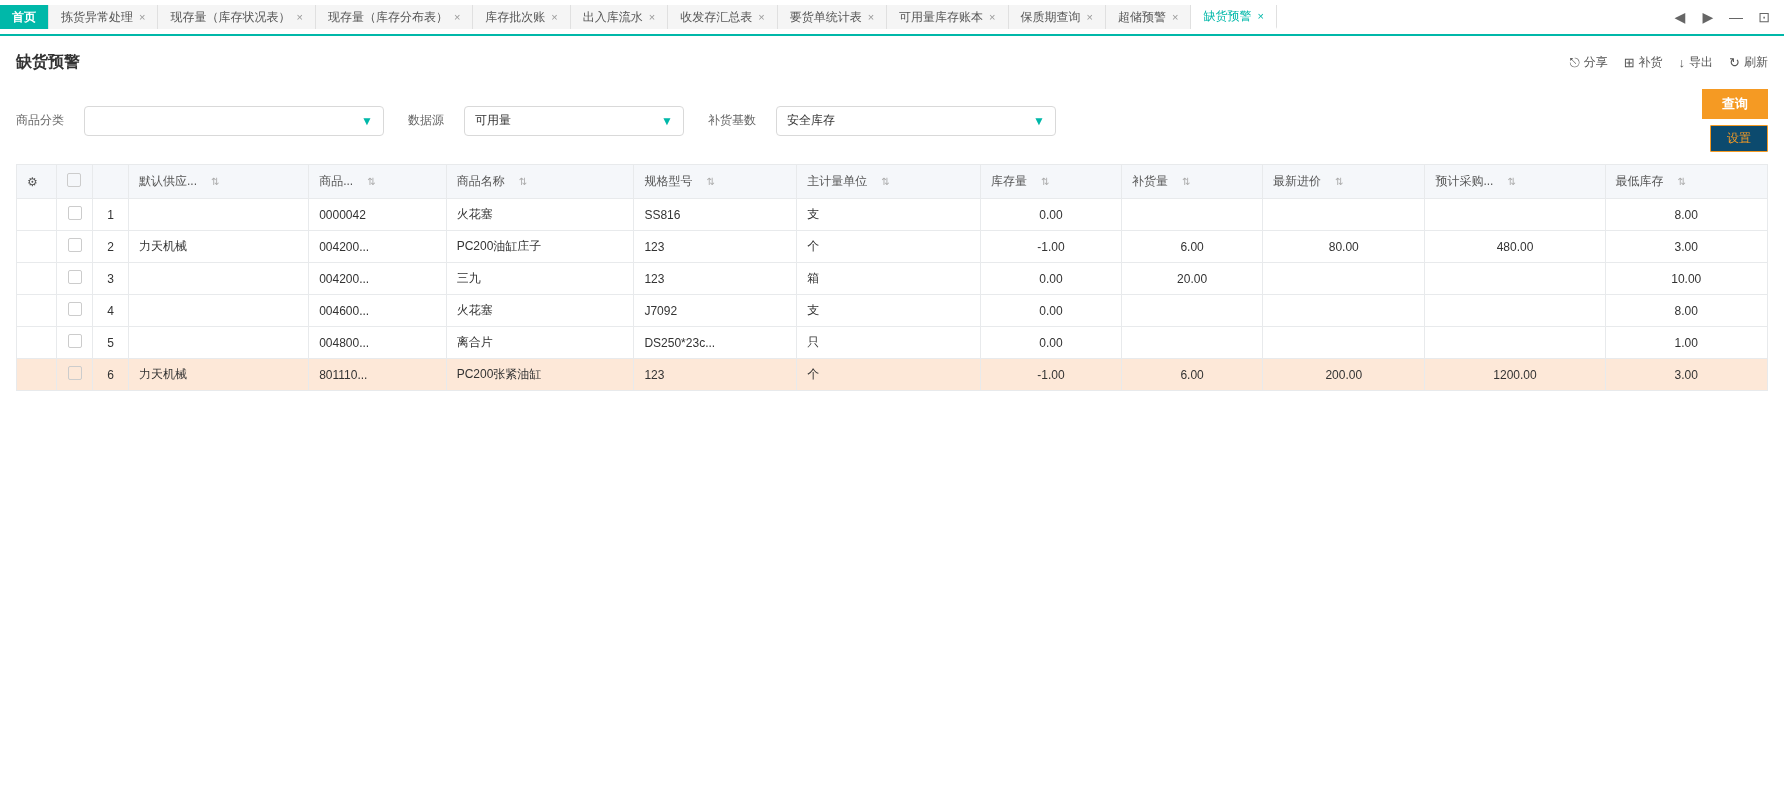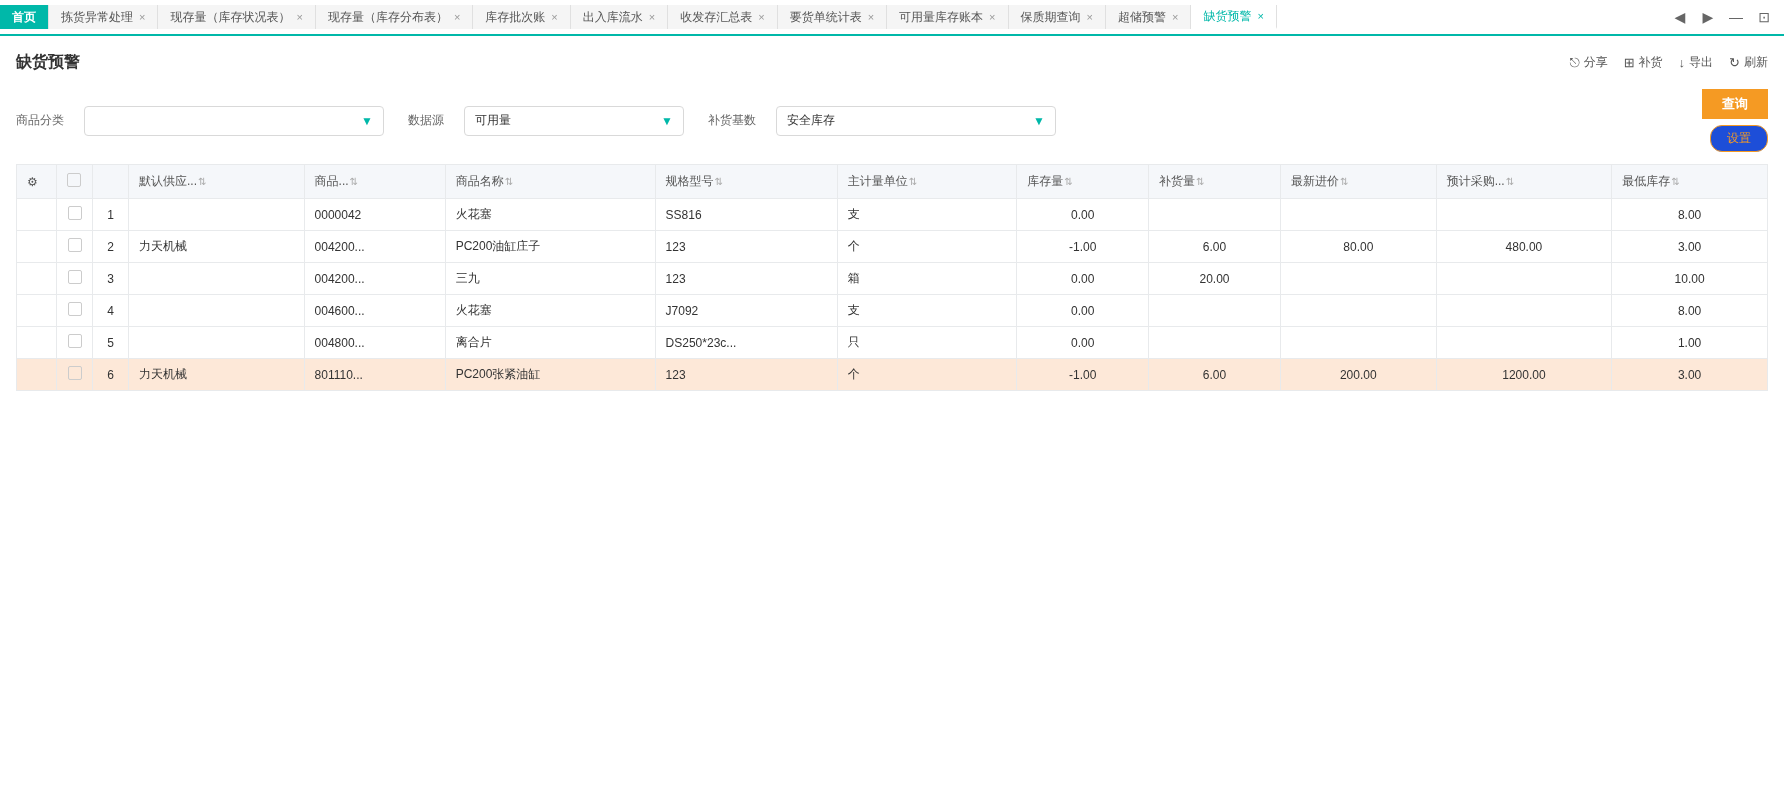"设置" .btn-settings { background: #1d4ed8 -> #0c4a6e; border-radius: 12px -> 1px }
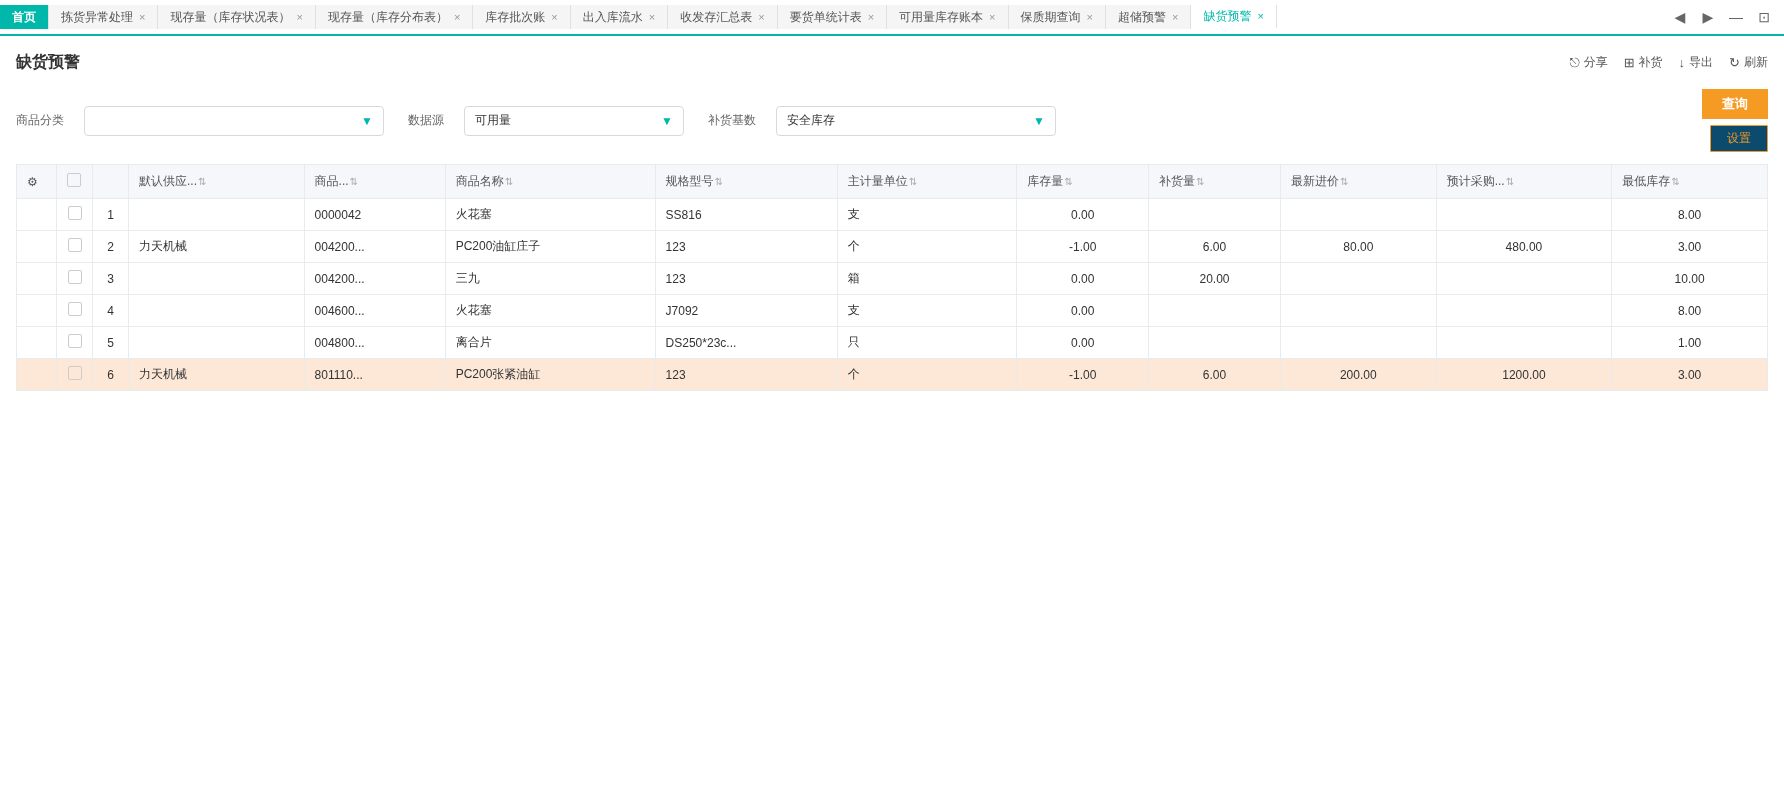"默认供应..." .th-sort { gap: 1px -> 14px }
